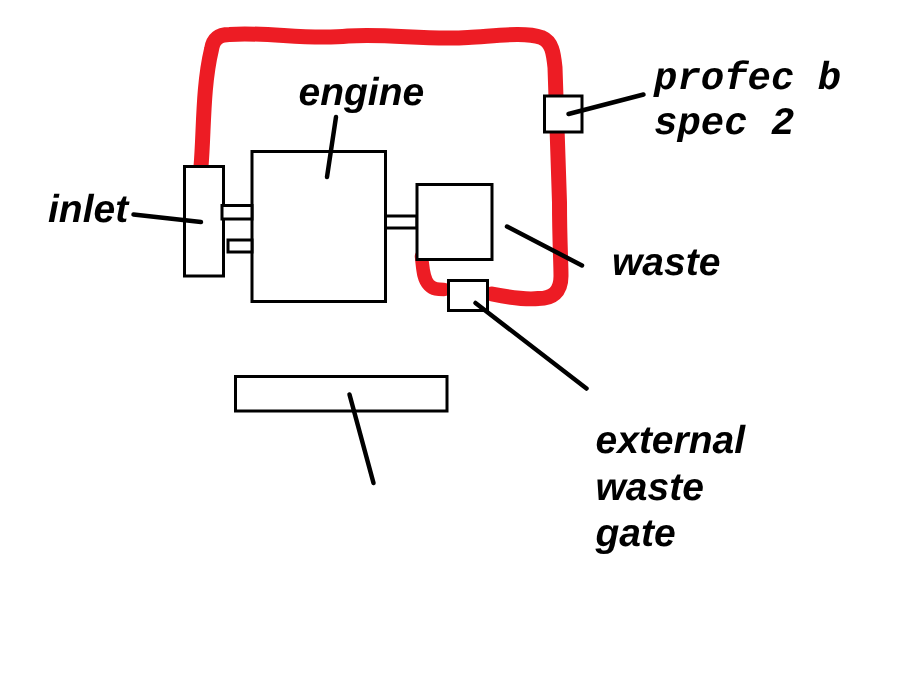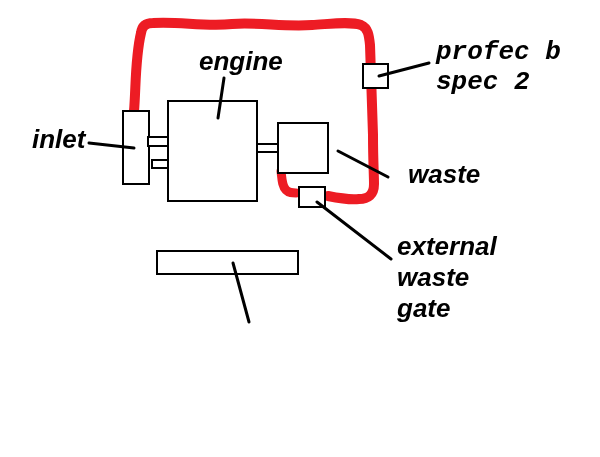"external" .lbl.multi31 { margin-top: none -> 47px }
